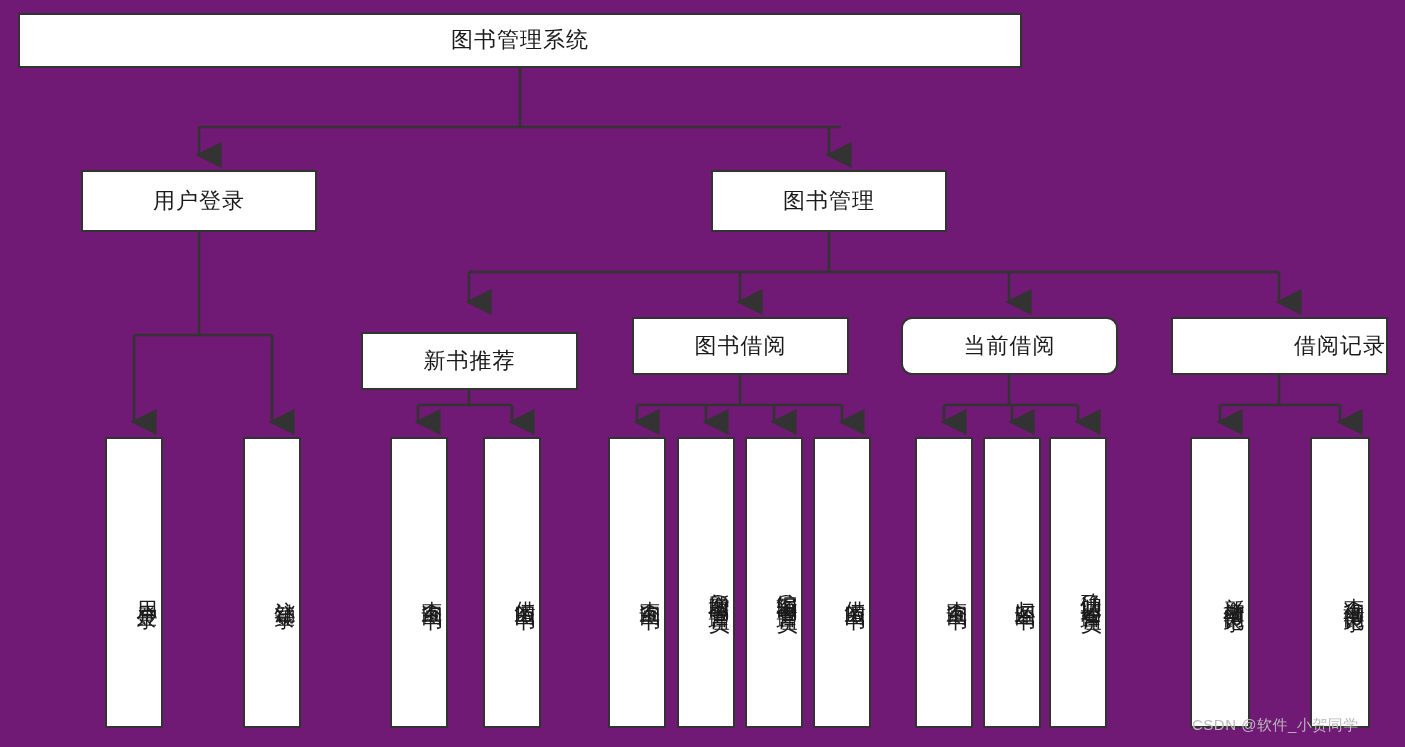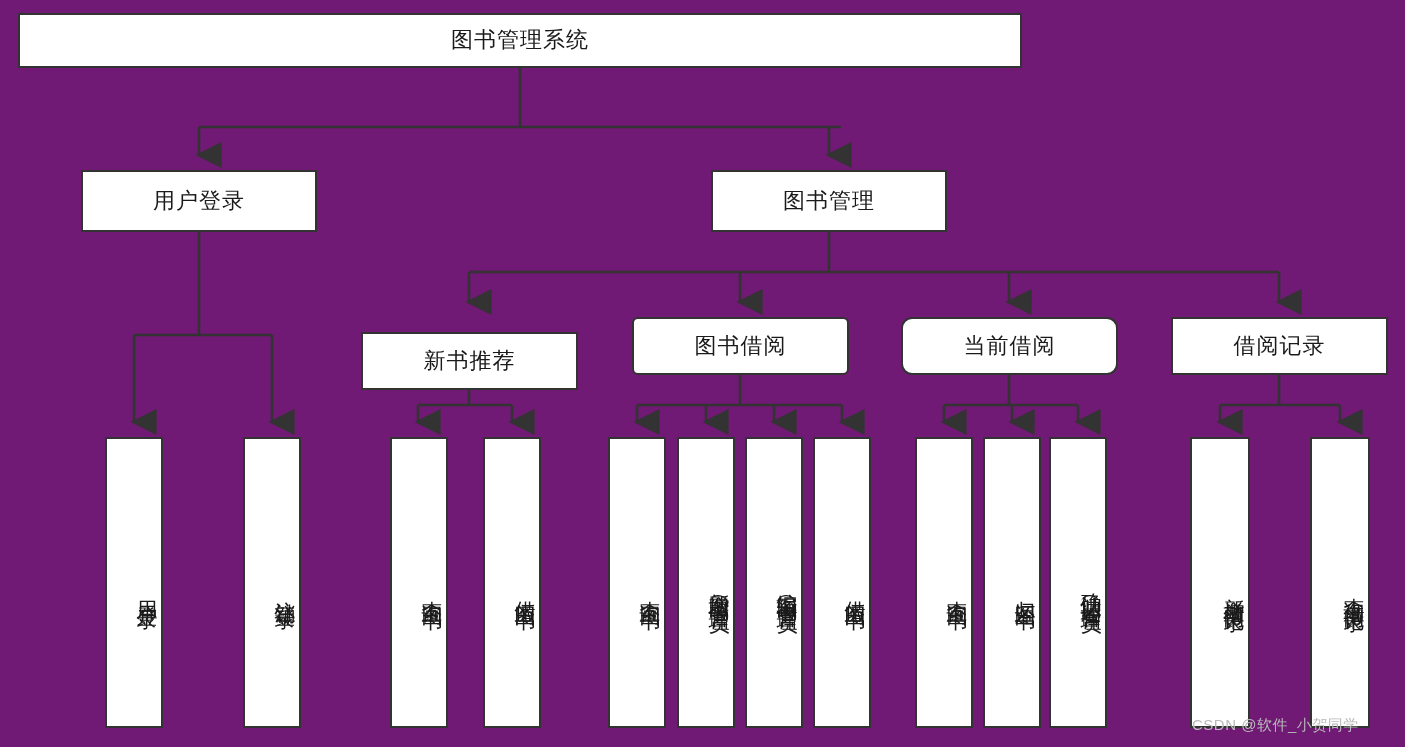"图书借阅" div.node { border-radius: 6px -> none }
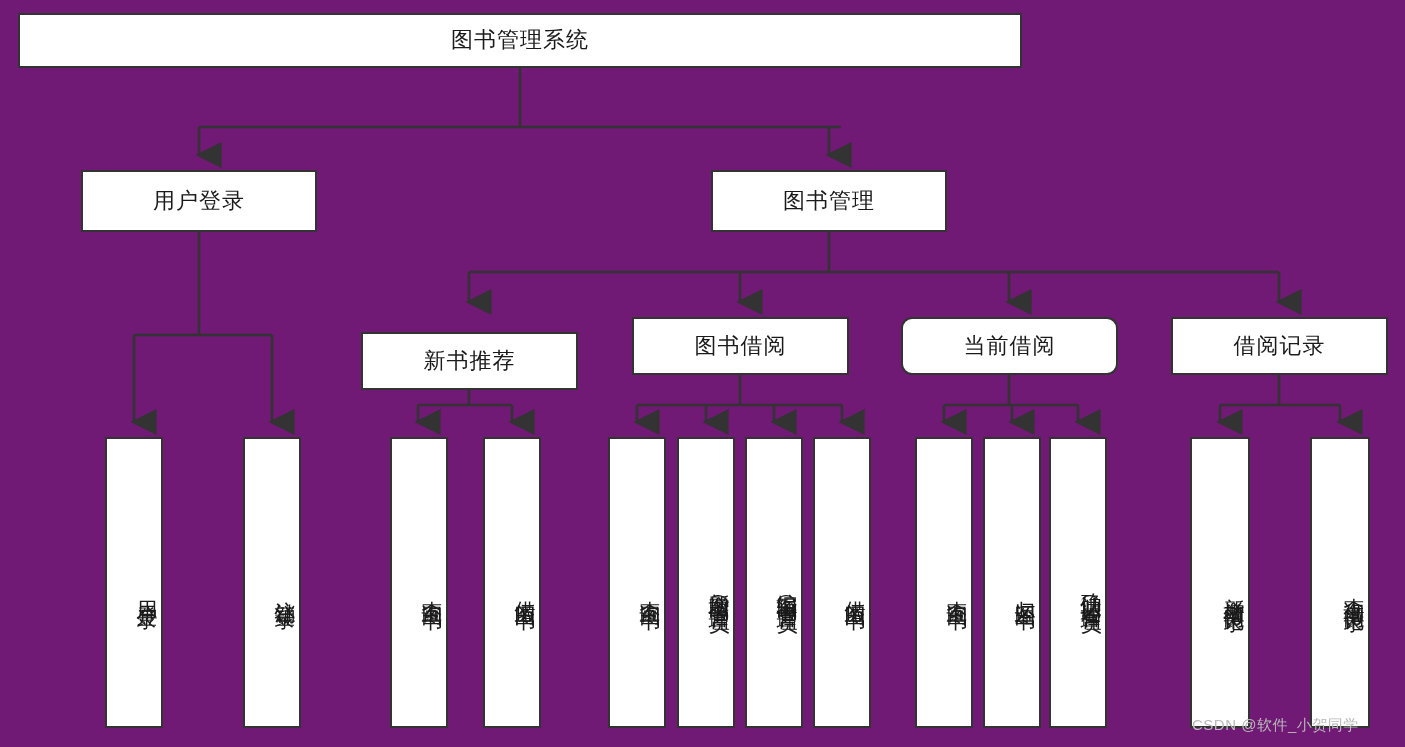"借阅记录" div.node { justify-content: none -> flex-end }
